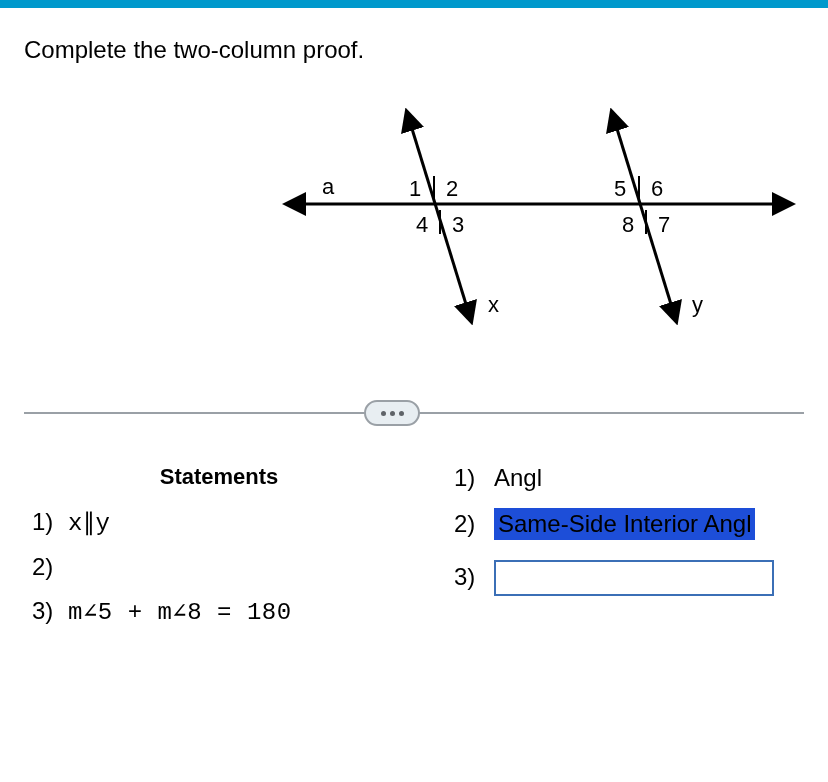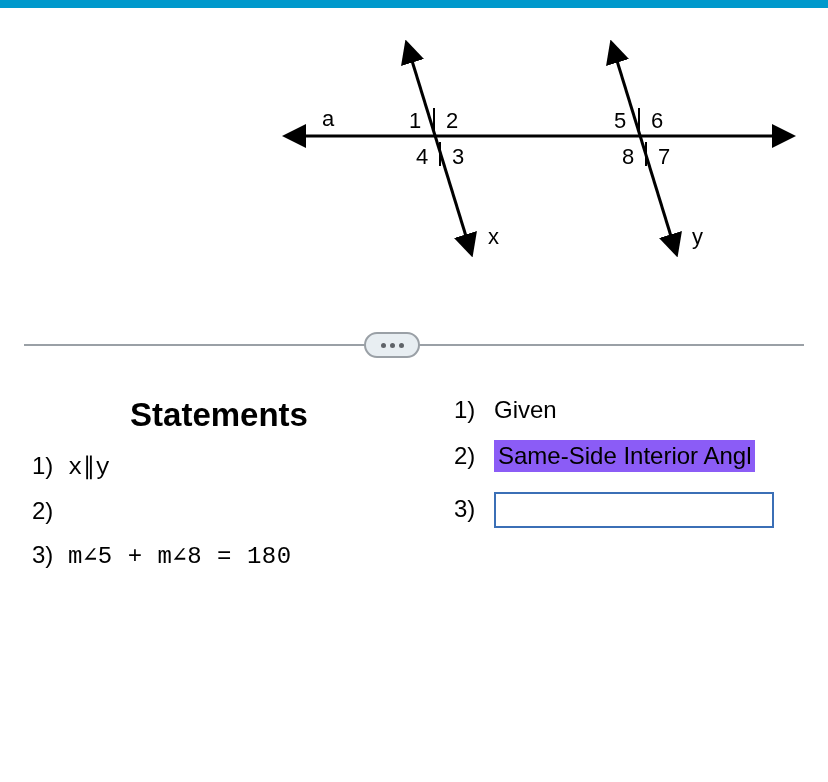"Complete the two-column proof." div.instruction { html: none -> <div>Complete the two-column proof.</div> }
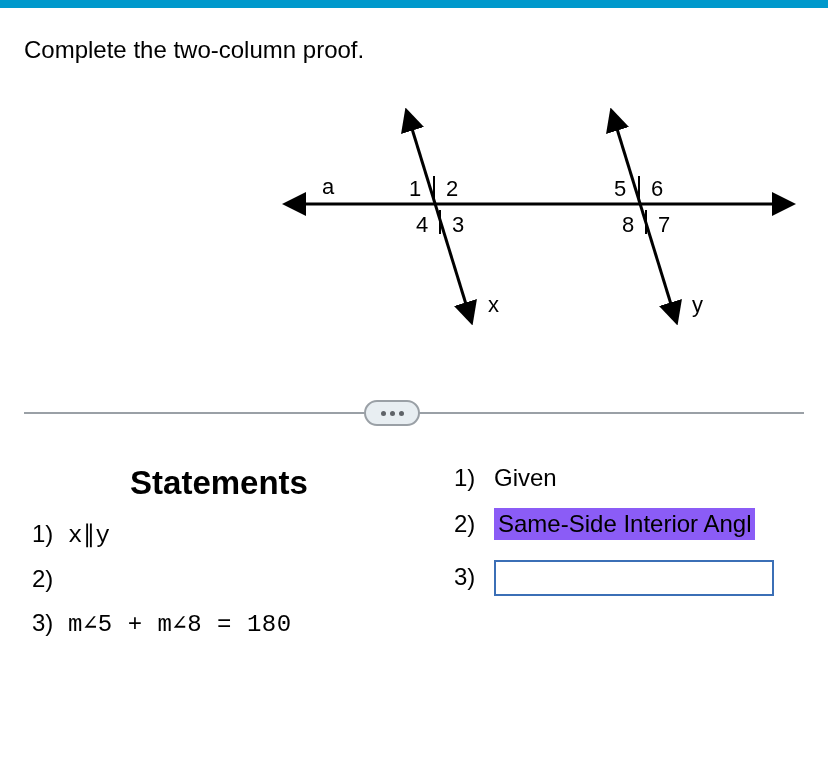"Statements" .col-header { font-size: 33px -> 22px }
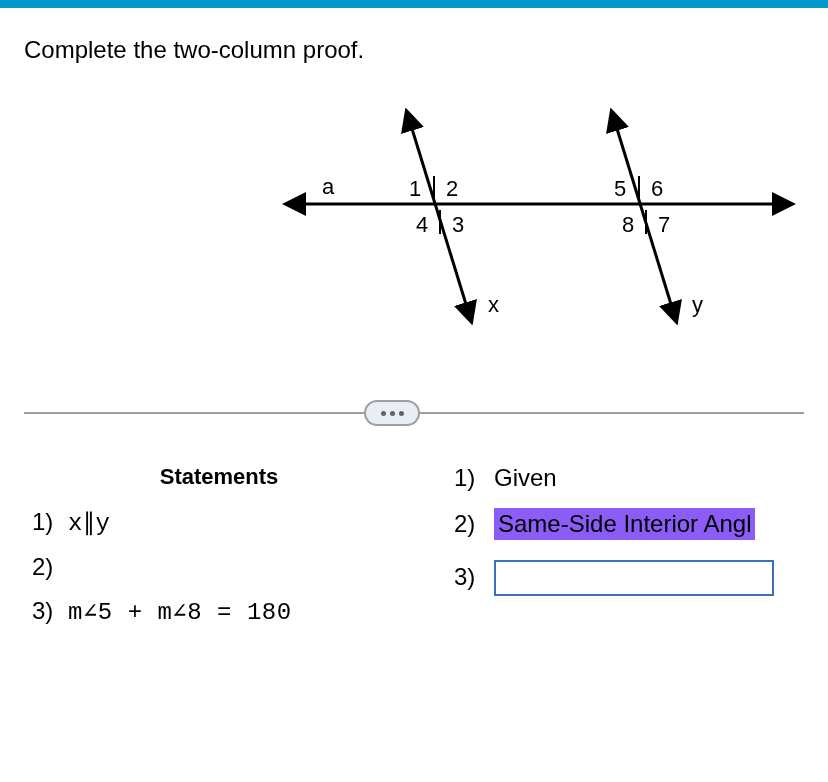"Given" div { text: Given -> Angl }
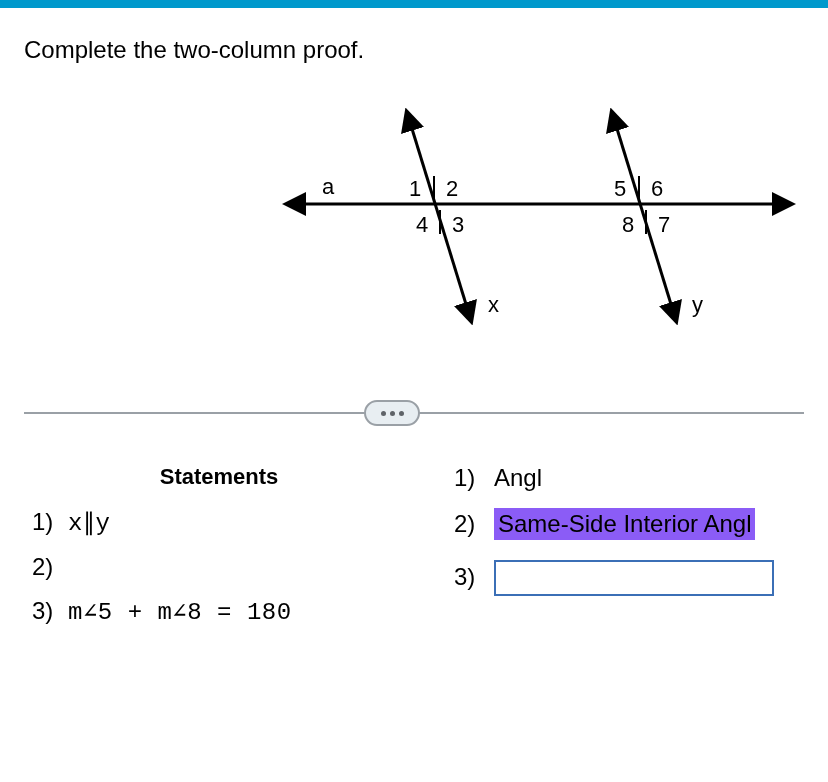"Same-Side Interior Angl" .reason-filled { background: #8b5cf6 -> #1d4ed8 }
